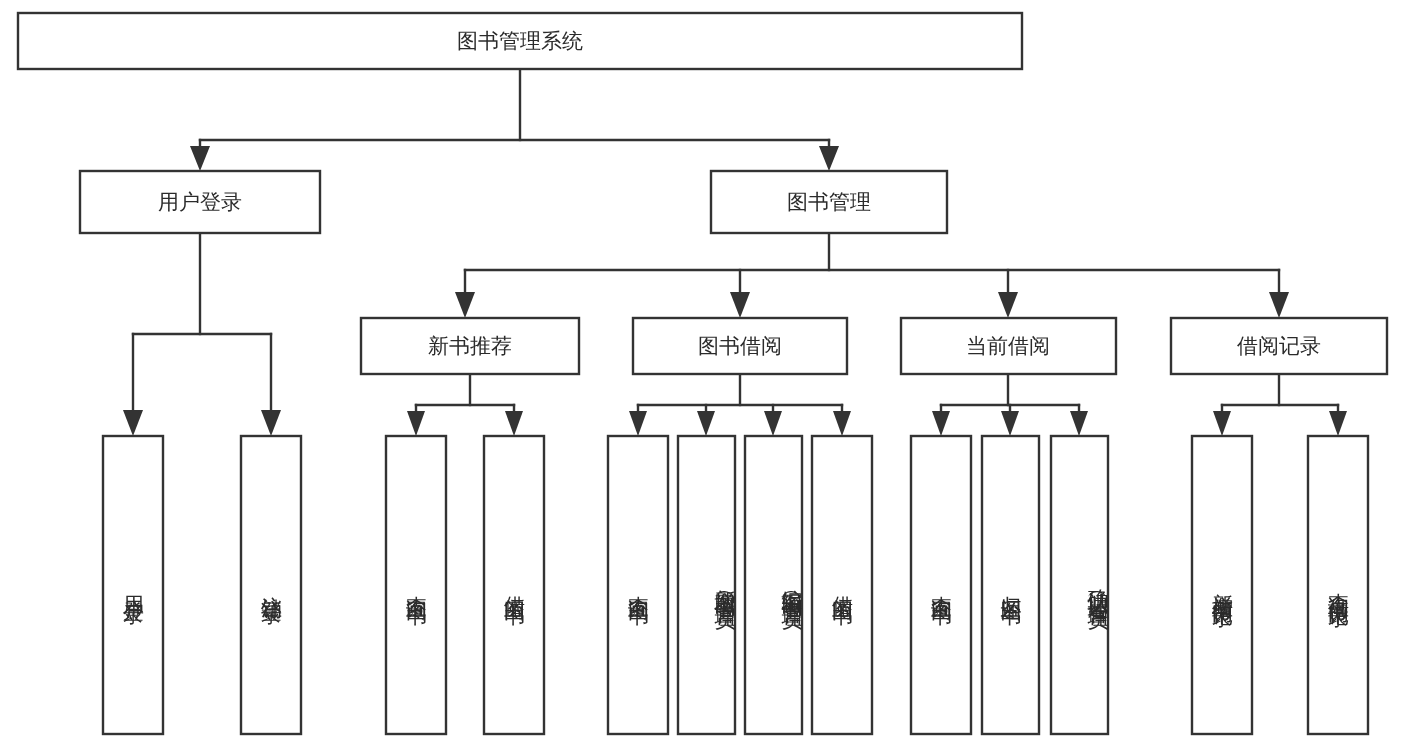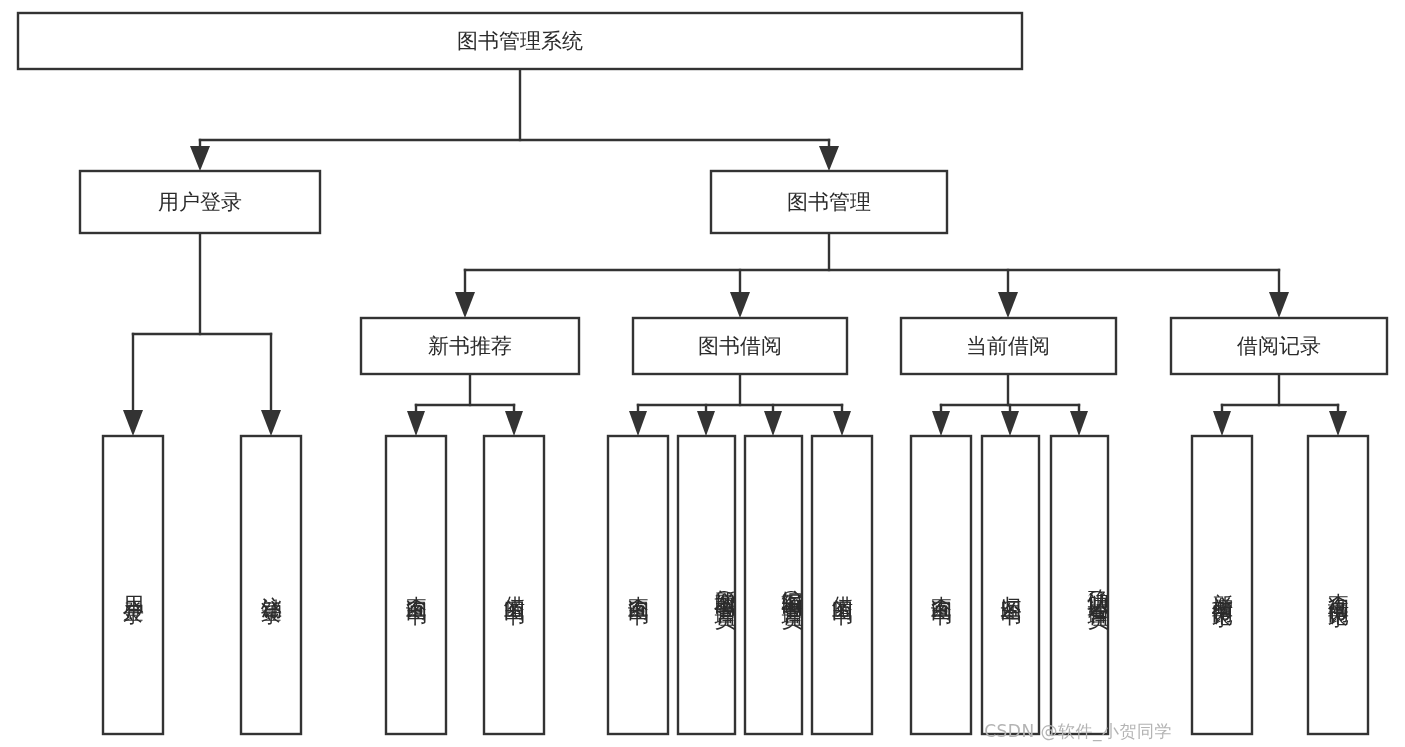"CSDN @软件_小贺同学" div.watermark { html: <div>CSDN @软件_小贺同学</div> -> none }
